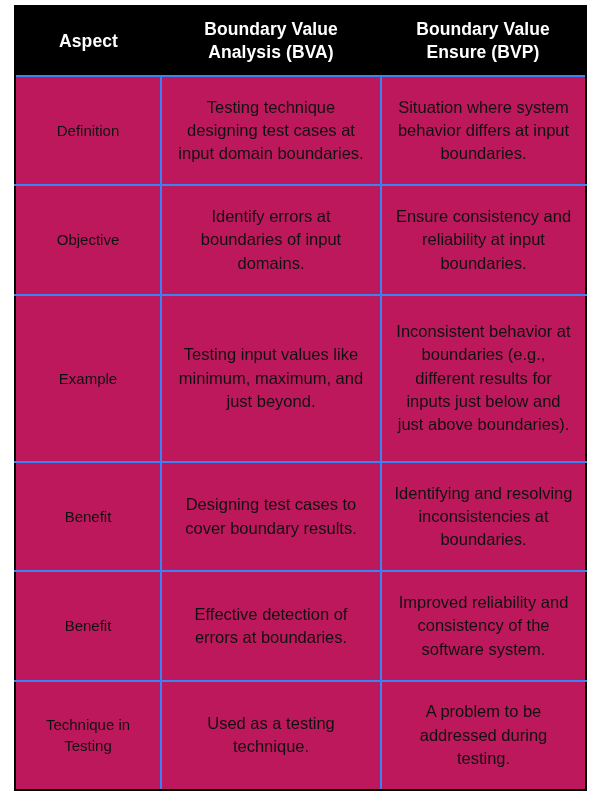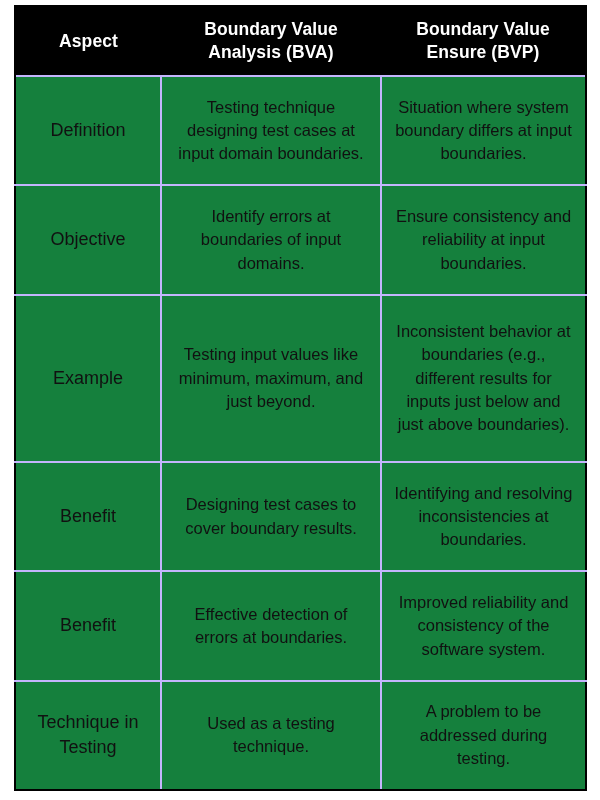"Testing technique designing test cases" tbody td { background: #15803d -> #be185d; border: 2px solid #c4b5fd -> 2px solid #3b82f6 }
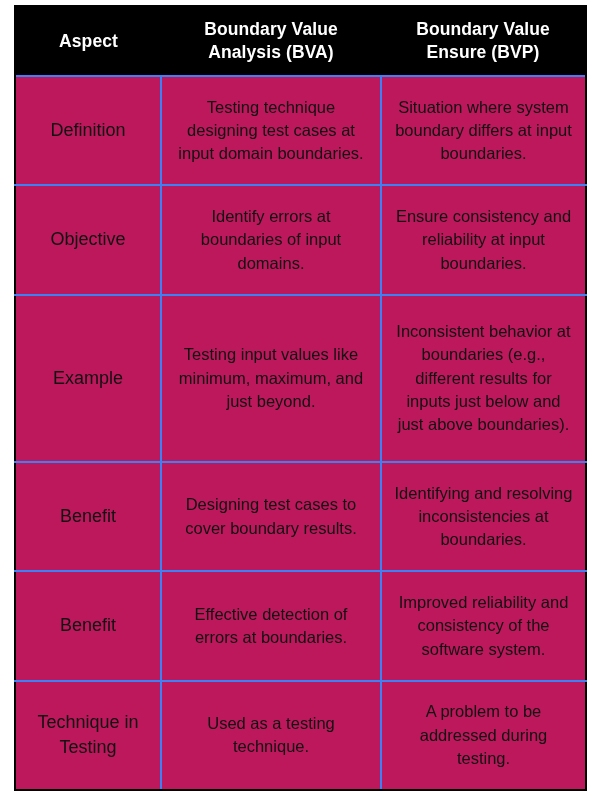"Situation where system boundary differs" td { text: boundary -> behavior }
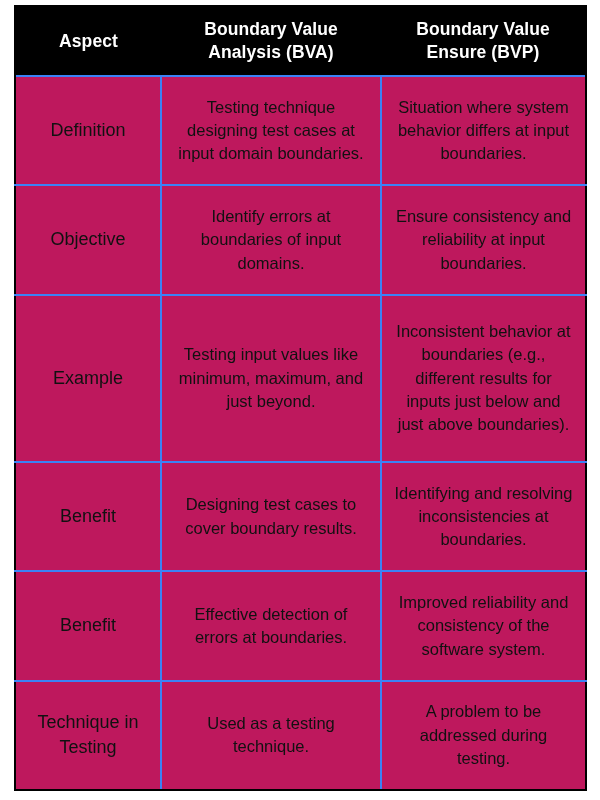"Definition" tbody td.aspect-cell { font-size: 18px -> 15px }
